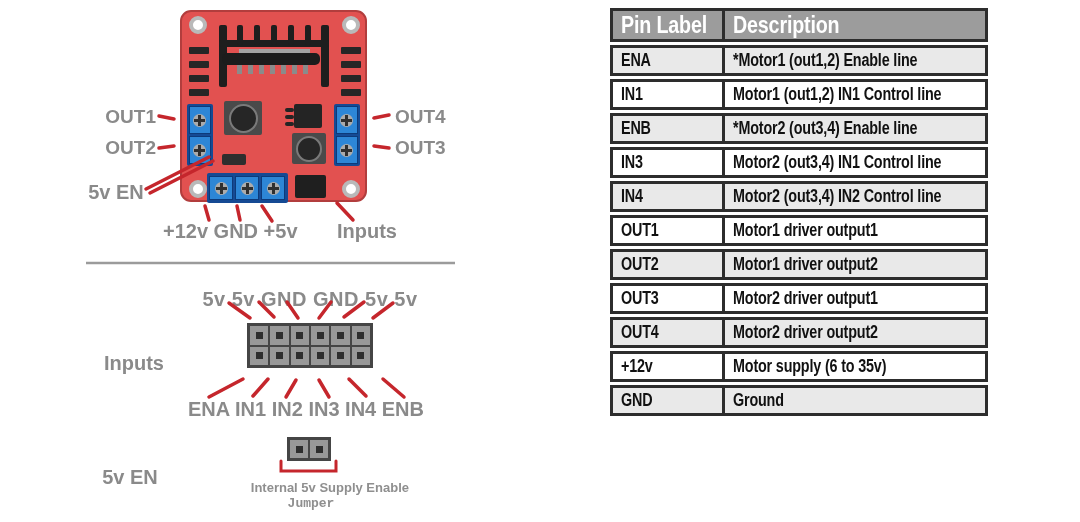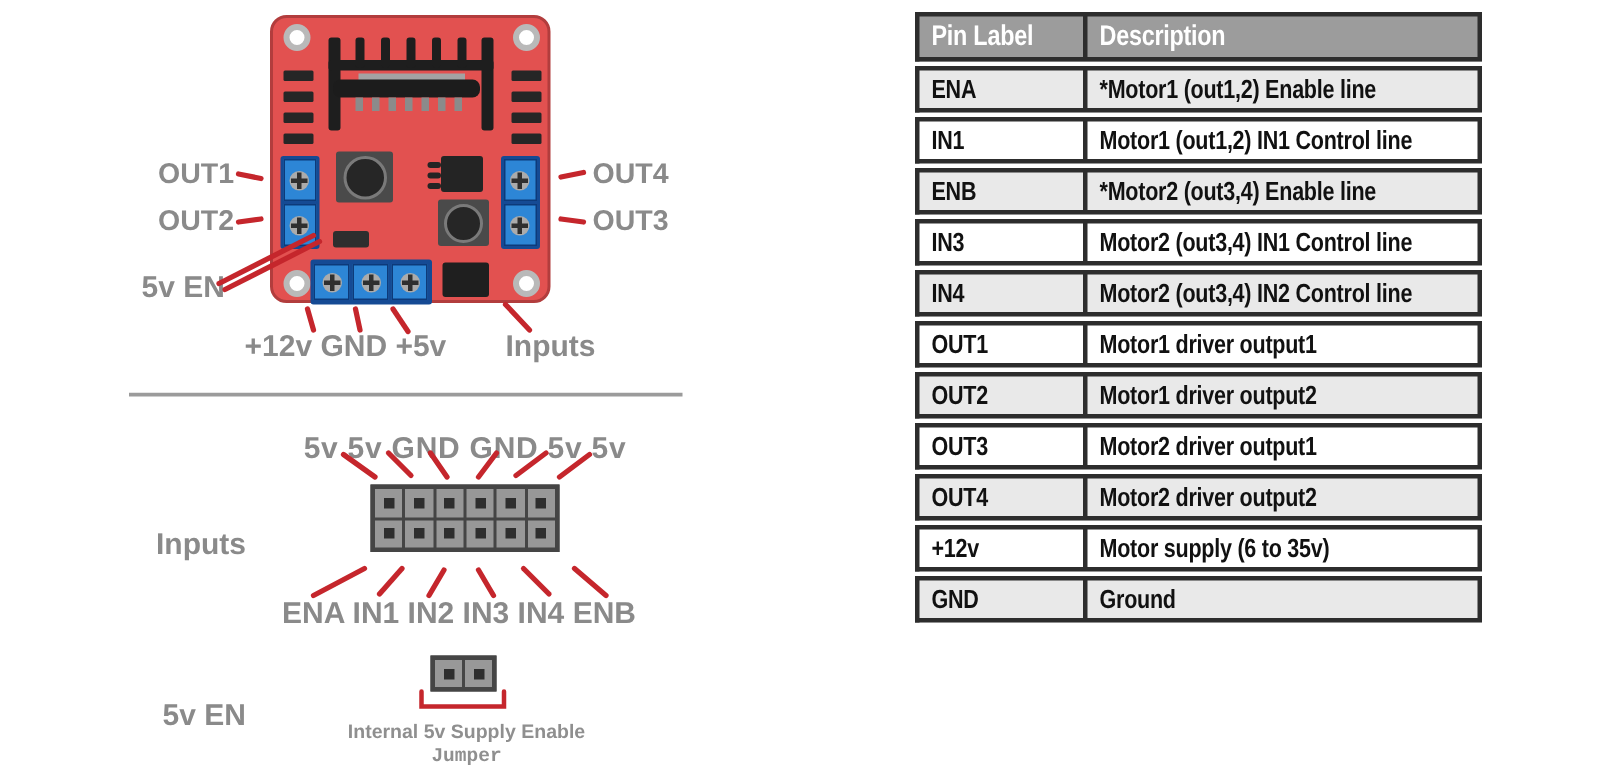"Pin Label" .pintable th { font-size: 19px -> 24px }
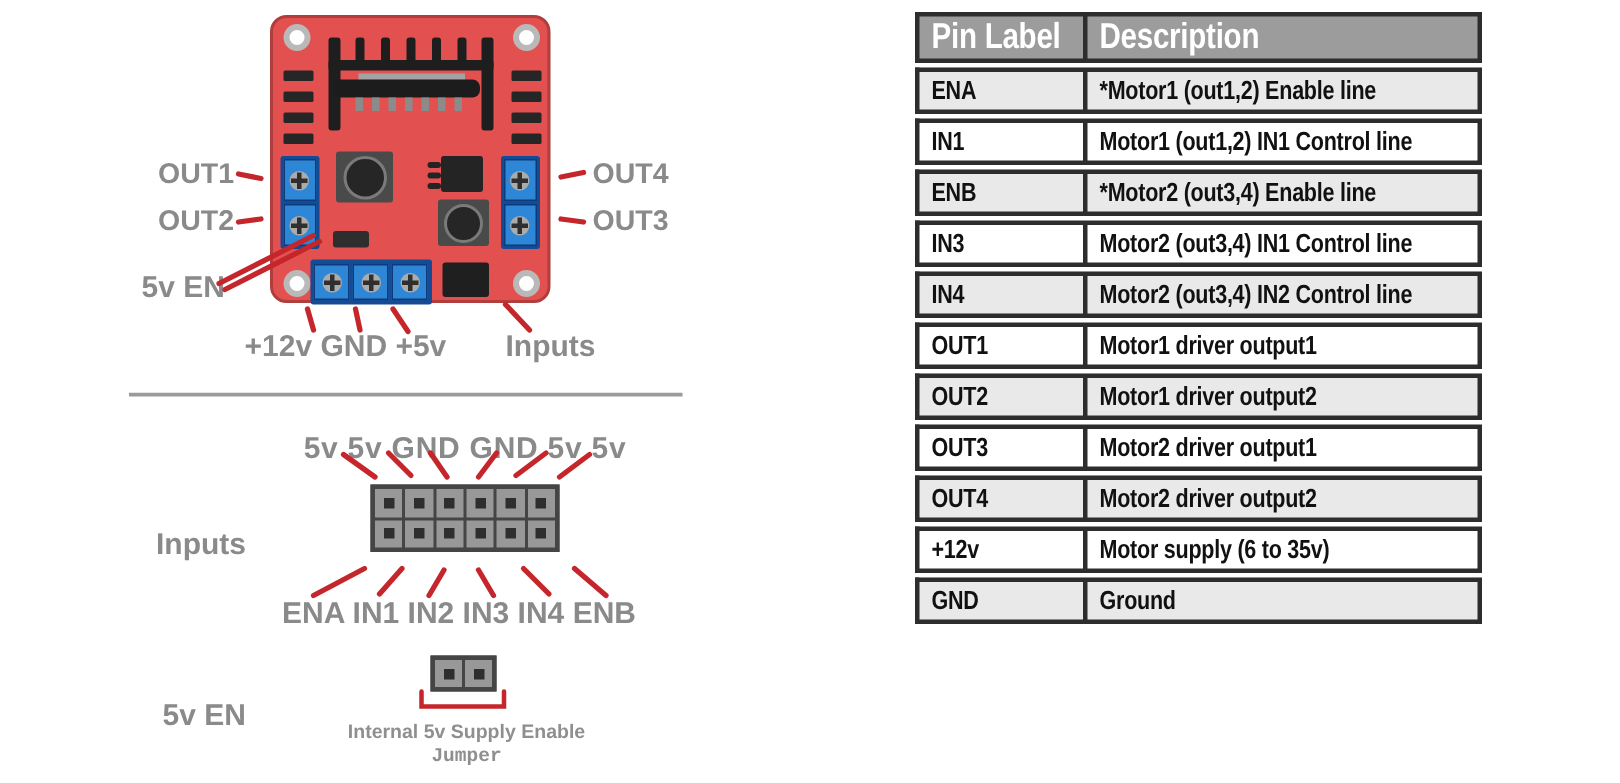"5v EN" .glabel.big { text-align: none -> center }
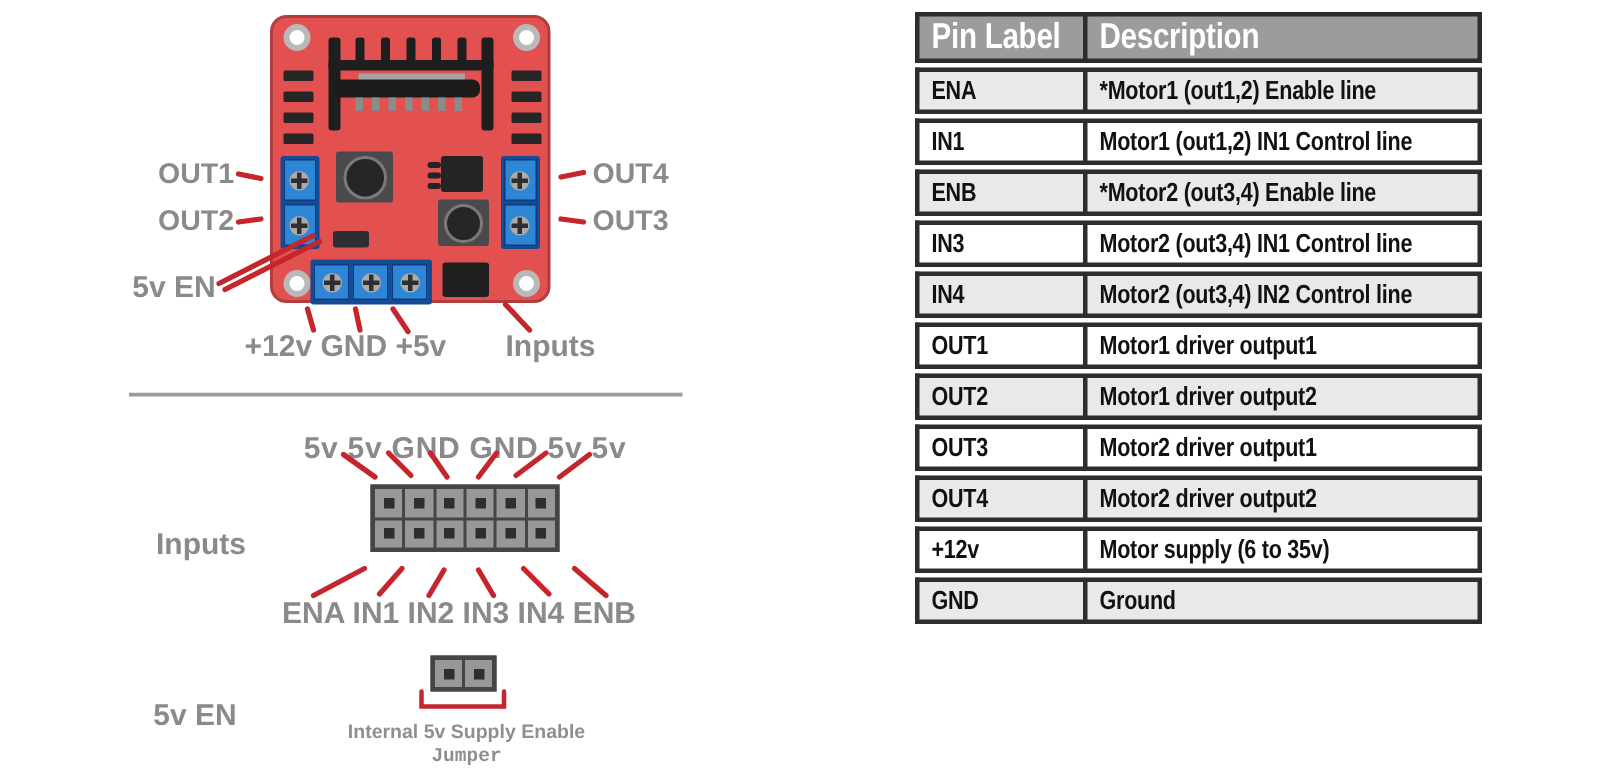"Internal 5v Supply Enable" span { text-align: none -> right }
